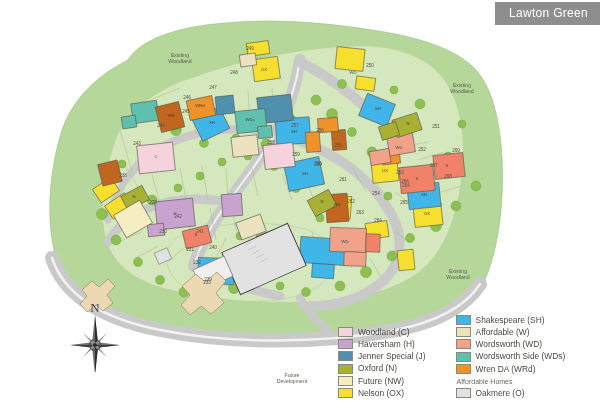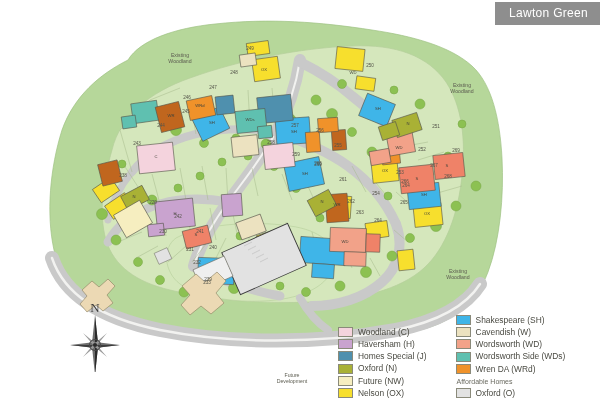"Cavendish (W)" span.legend-label { text: Cavendish -> Affordable }
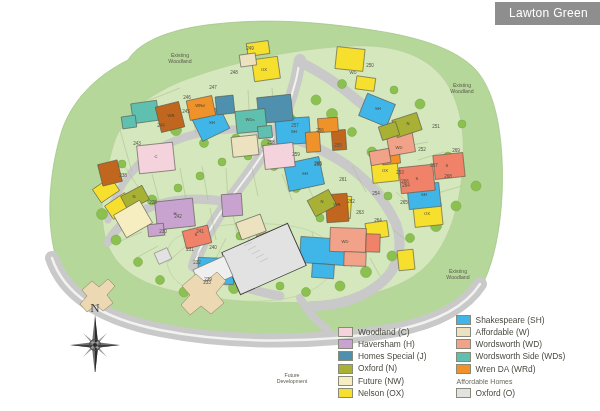"Homes Special (J)" span.legend-label { text: Homes -> Jenner }
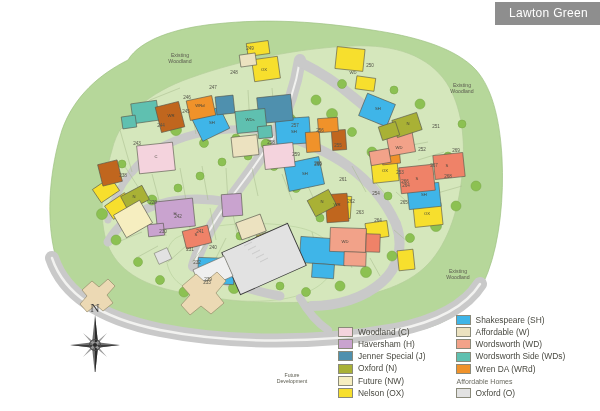"Oxford (O)" span.legend-label { text: Oxford -> Oakmere }
